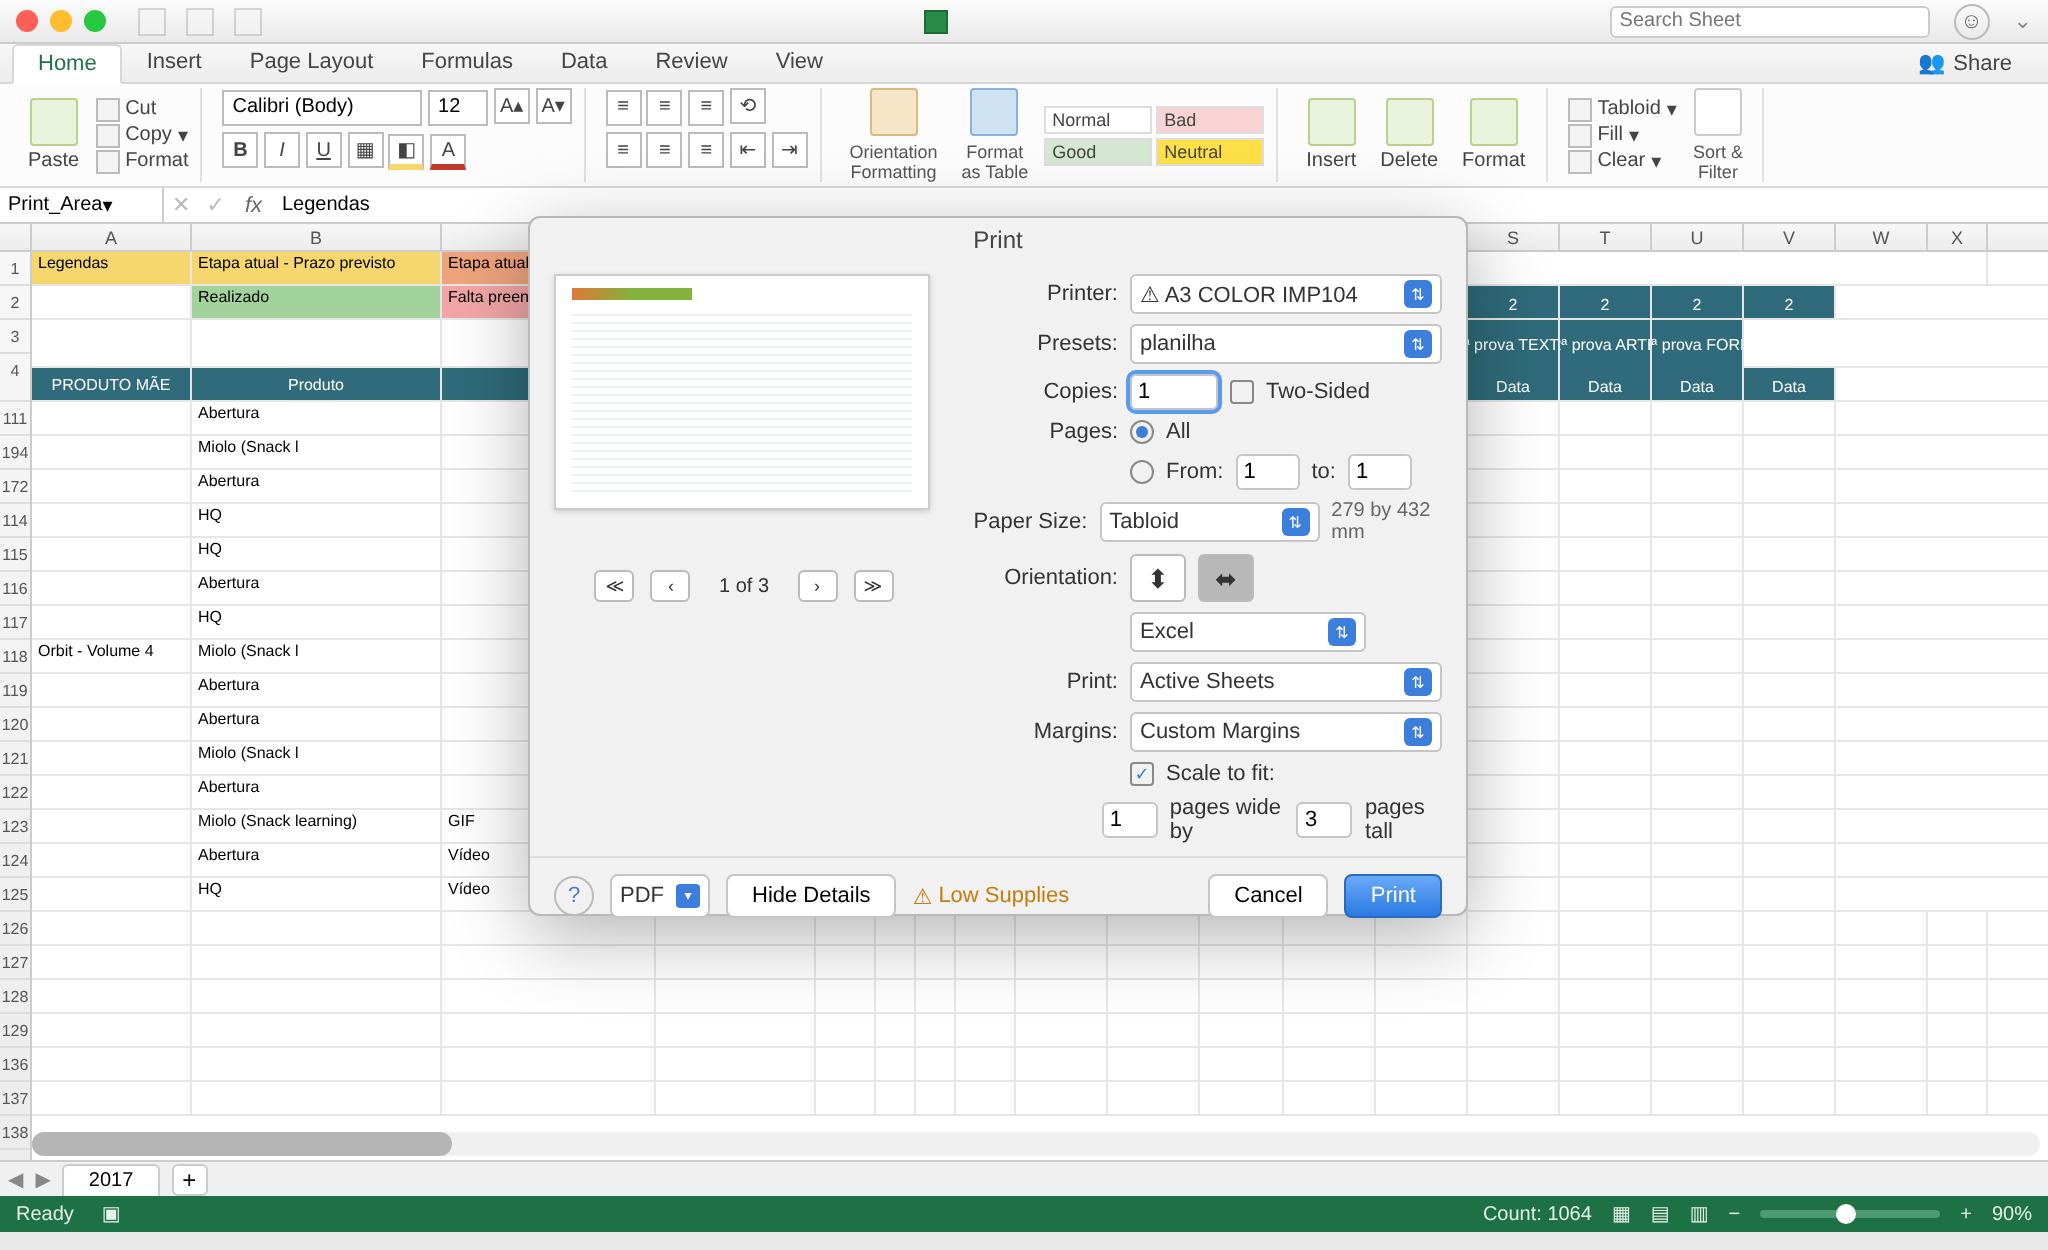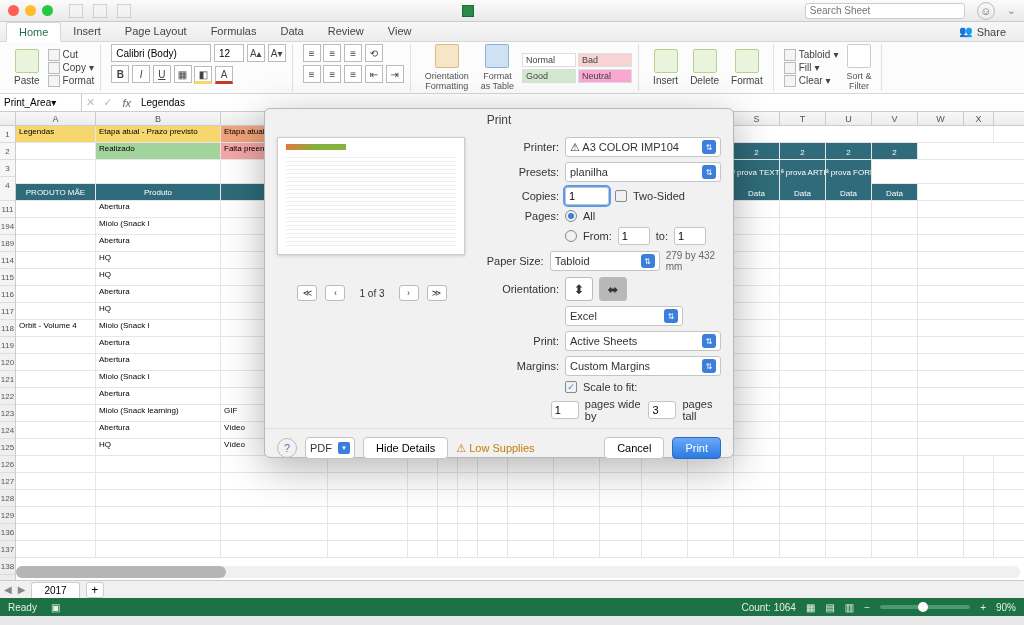"Neutral" .snt { background: #f9a8d4 -> #fde047 }
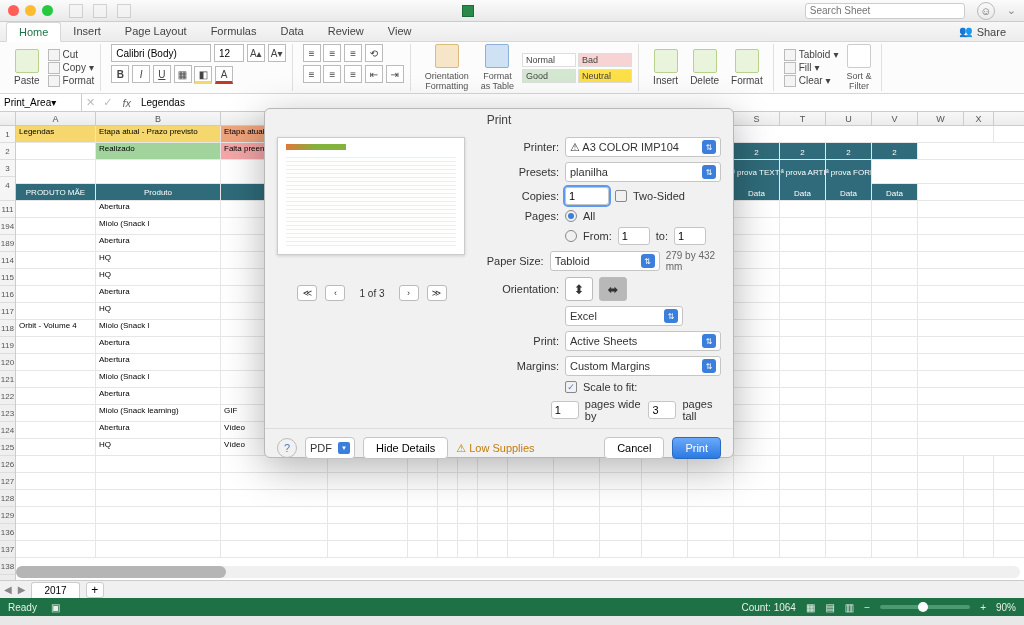"189" div { text: 189 -> 172 }
